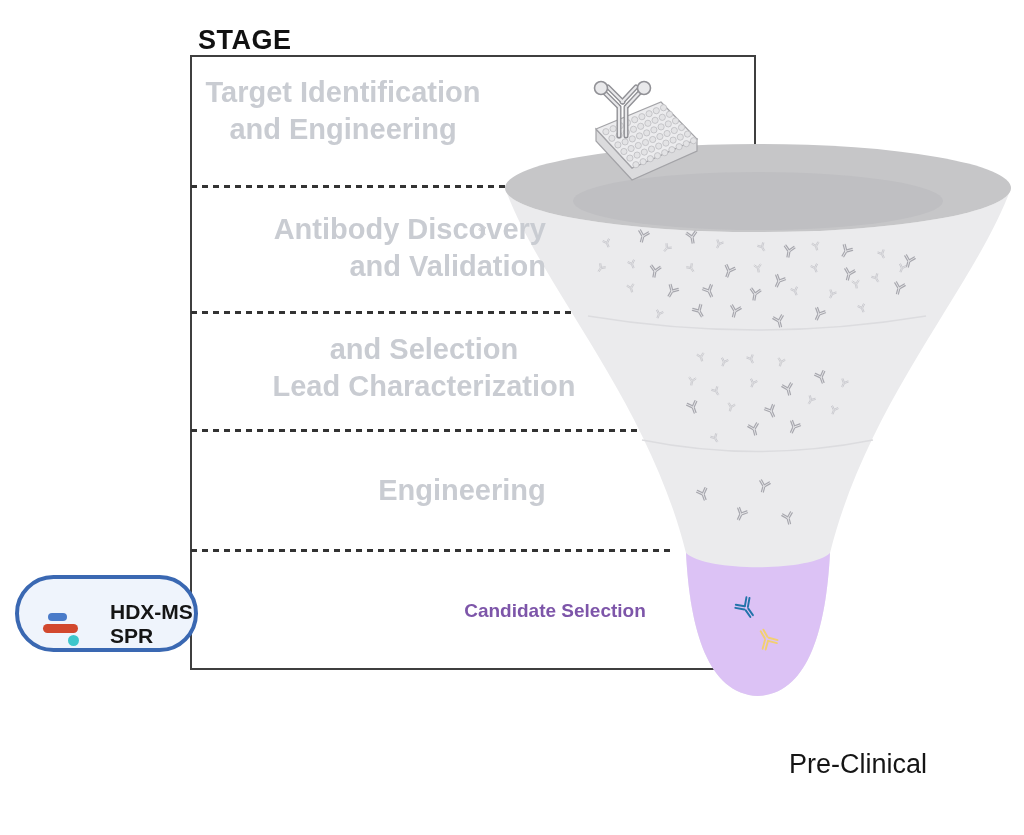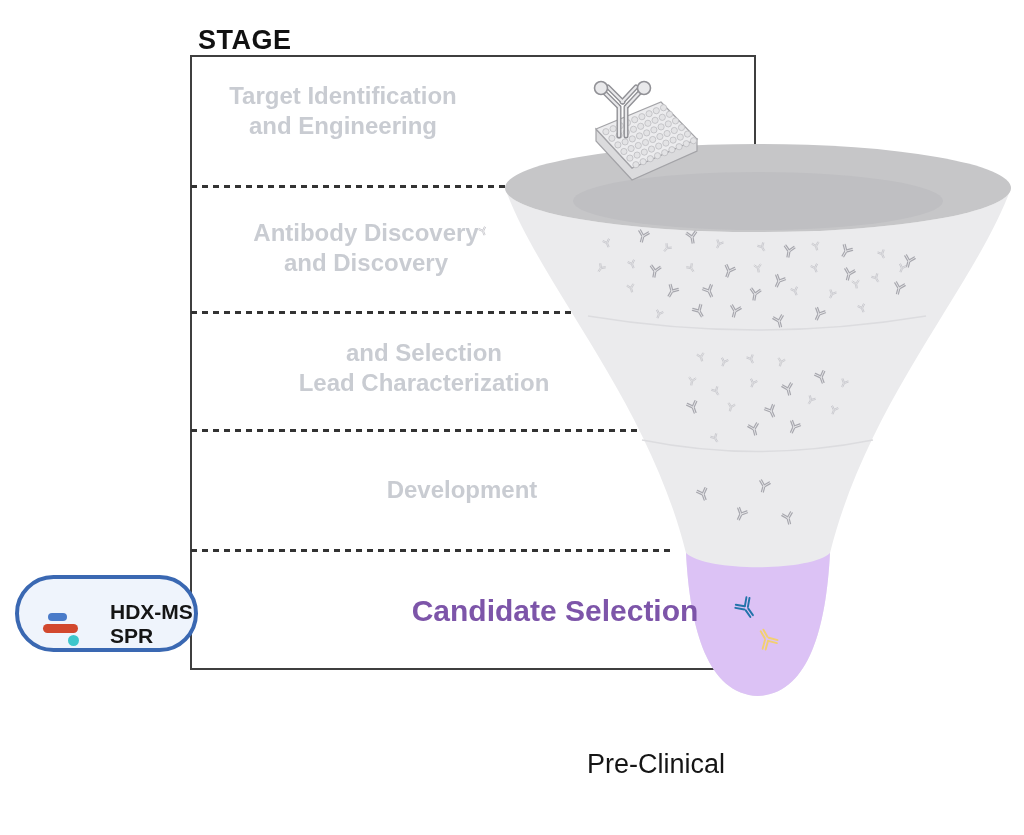"Target Identification" .stage-label { font-size: 24px -> 29px }
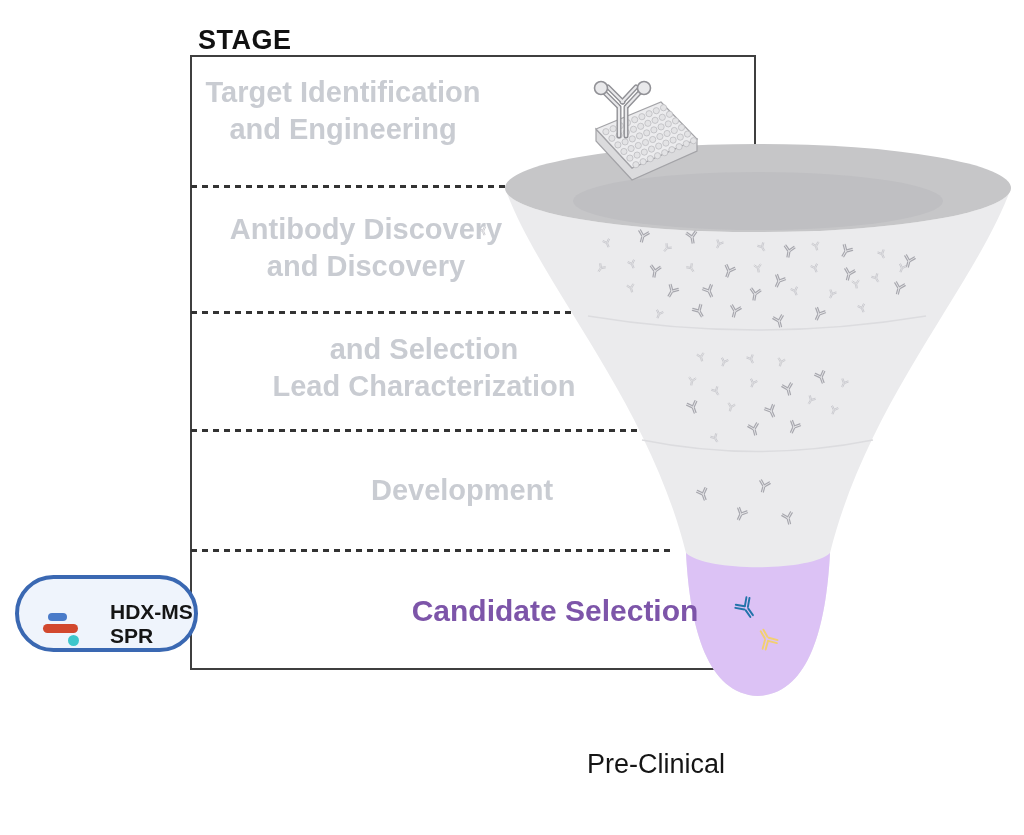"Antibody Discovery" #label-2 { text-align: none -> right }
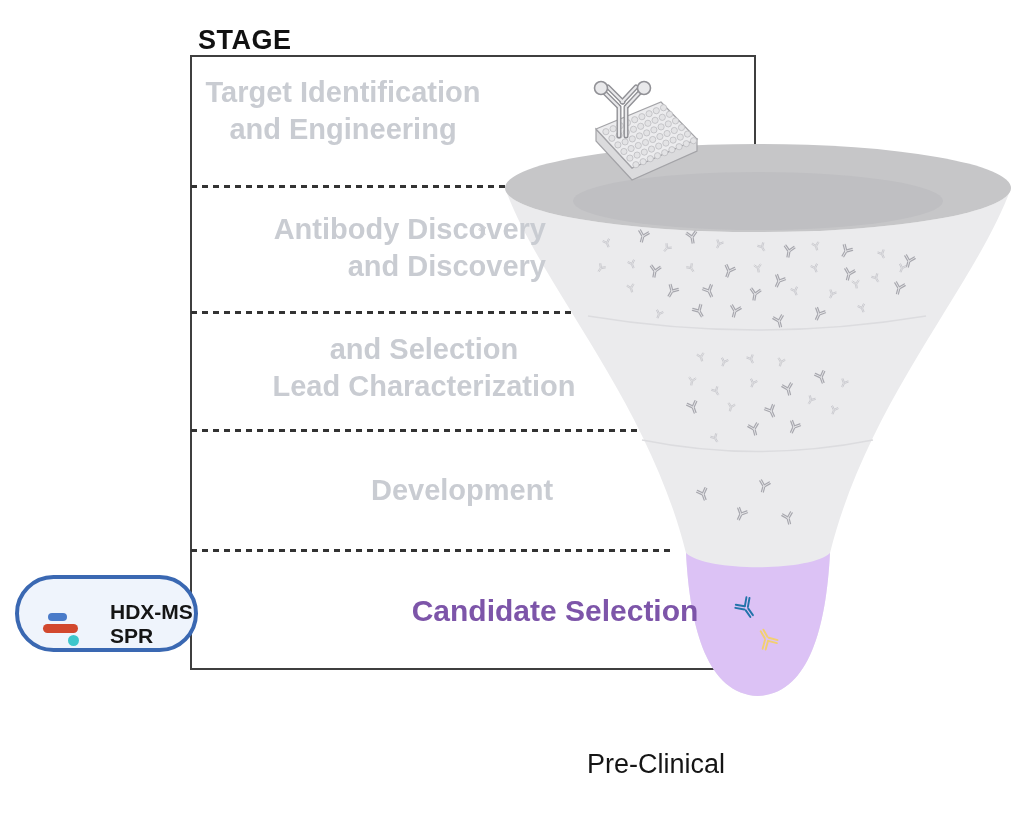"and Discovery" span { text: Discovery -> Validation }
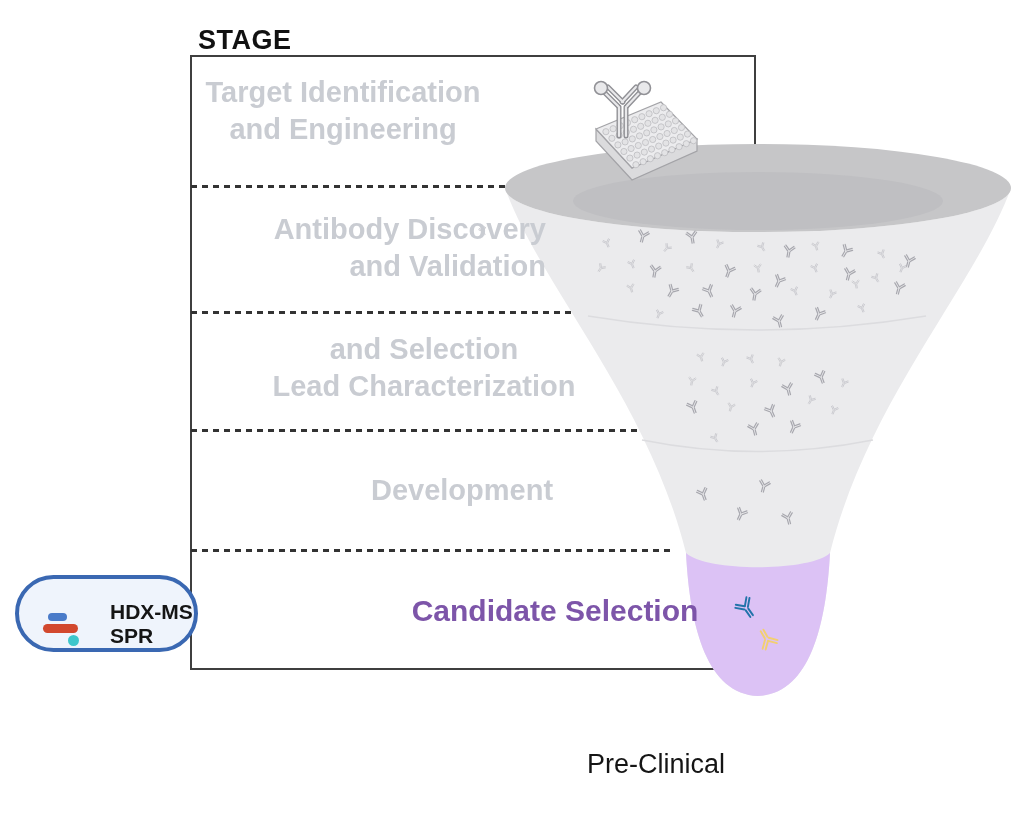"Development" span { text: Development -> Engineering }
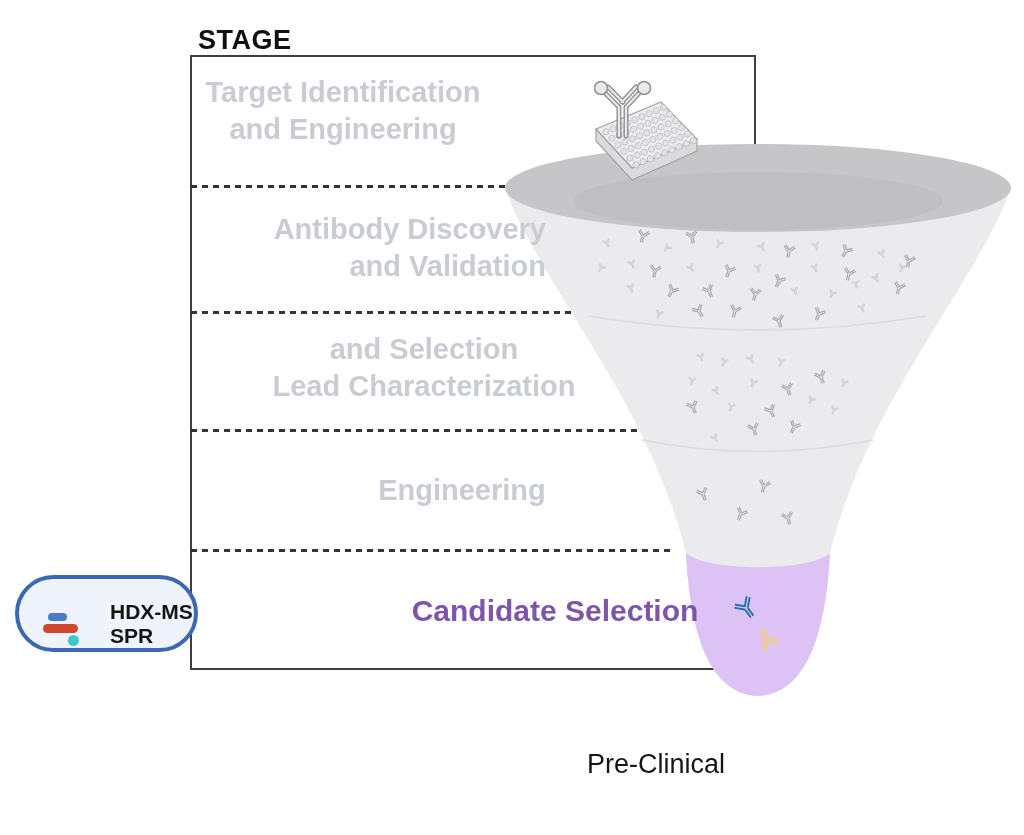"Candidate Selection" .stage-label.highlight { font-size: 30px -> 19px }
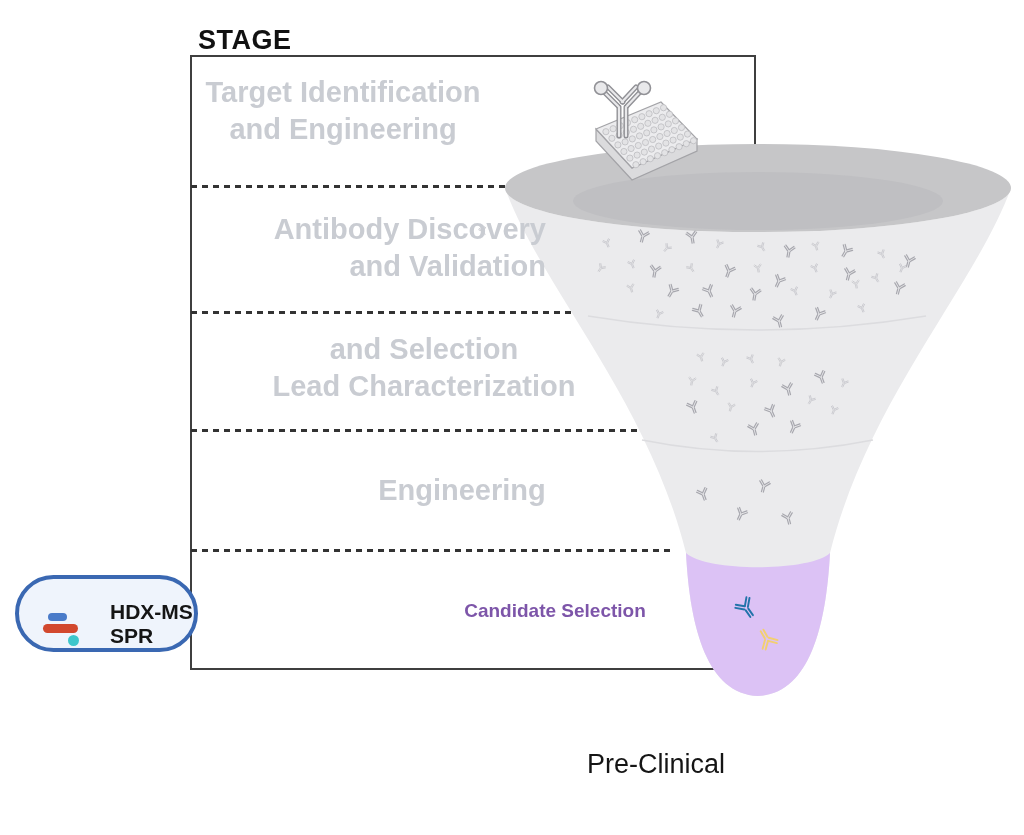"Pre-Clinical" #outcome-label { text-align: left -> right }
